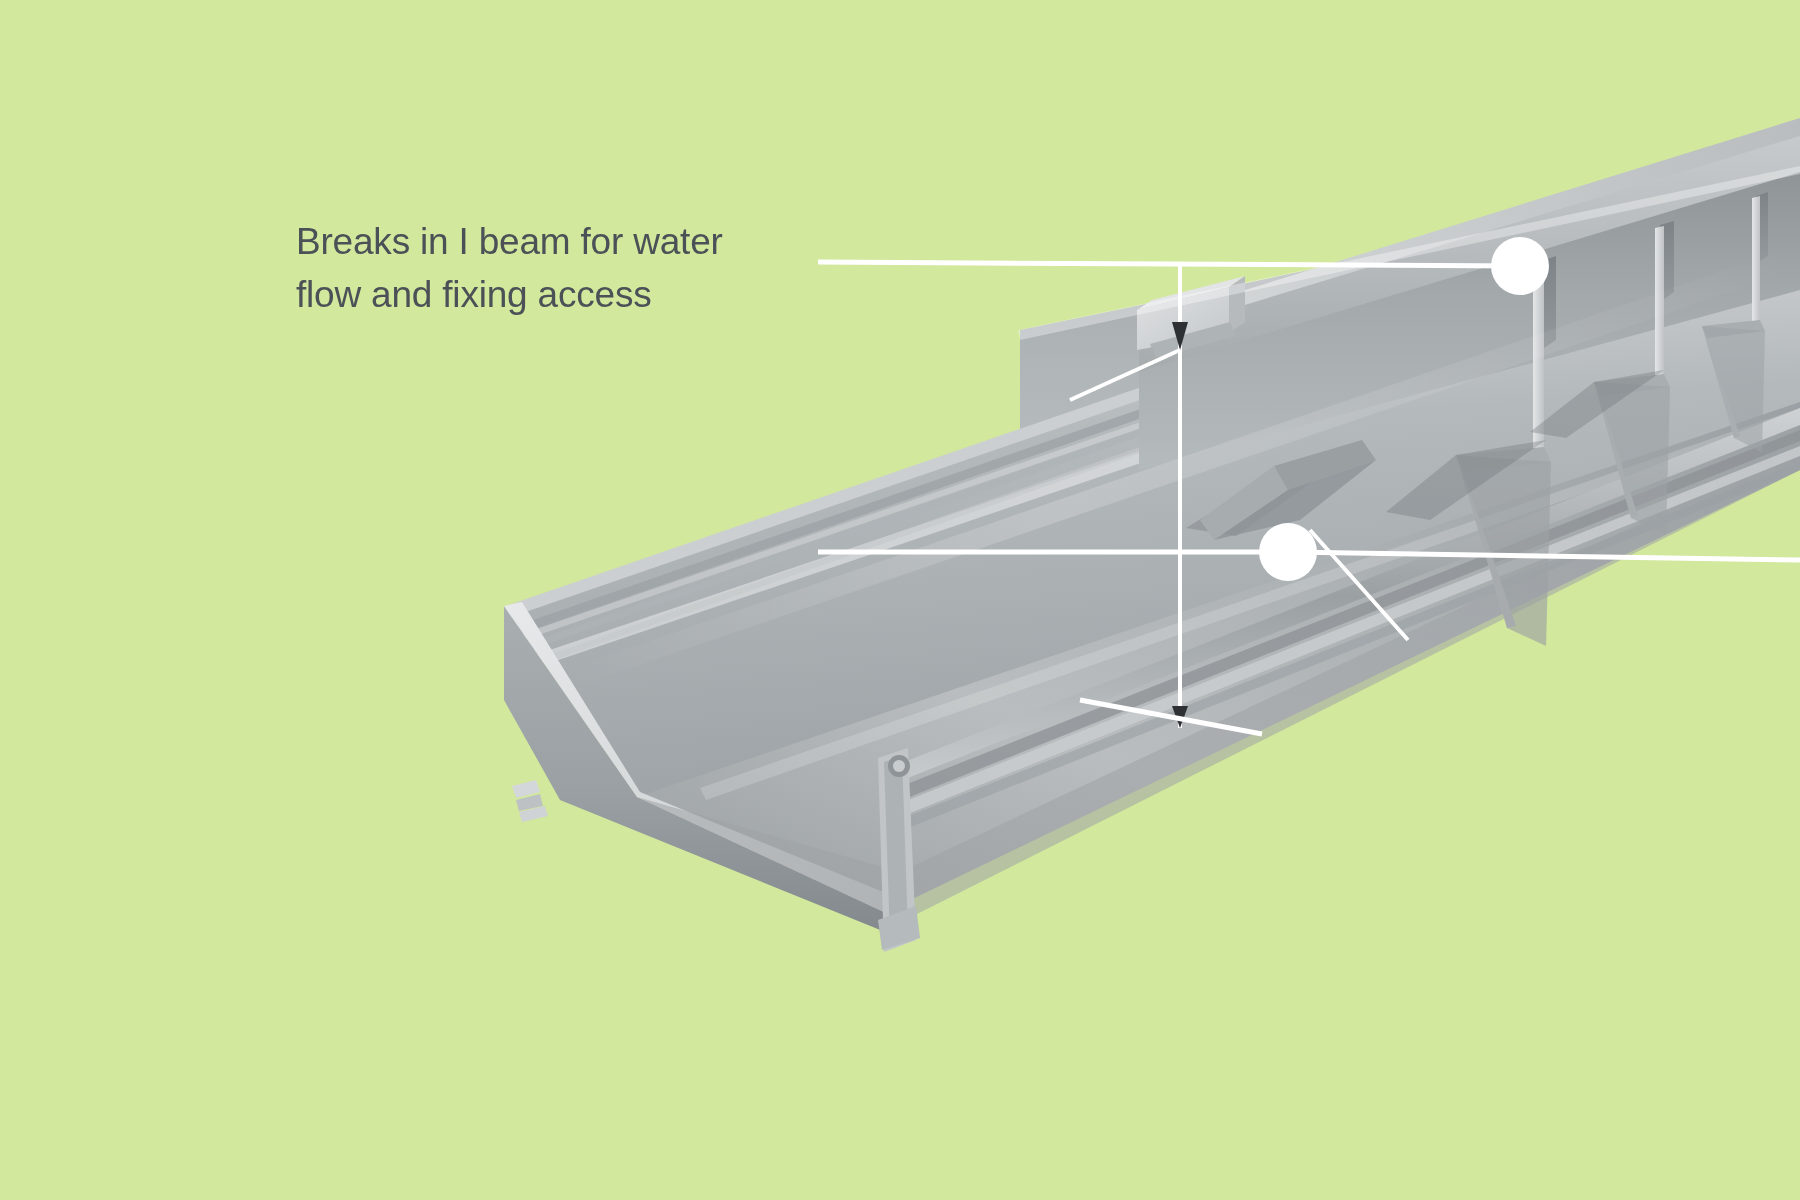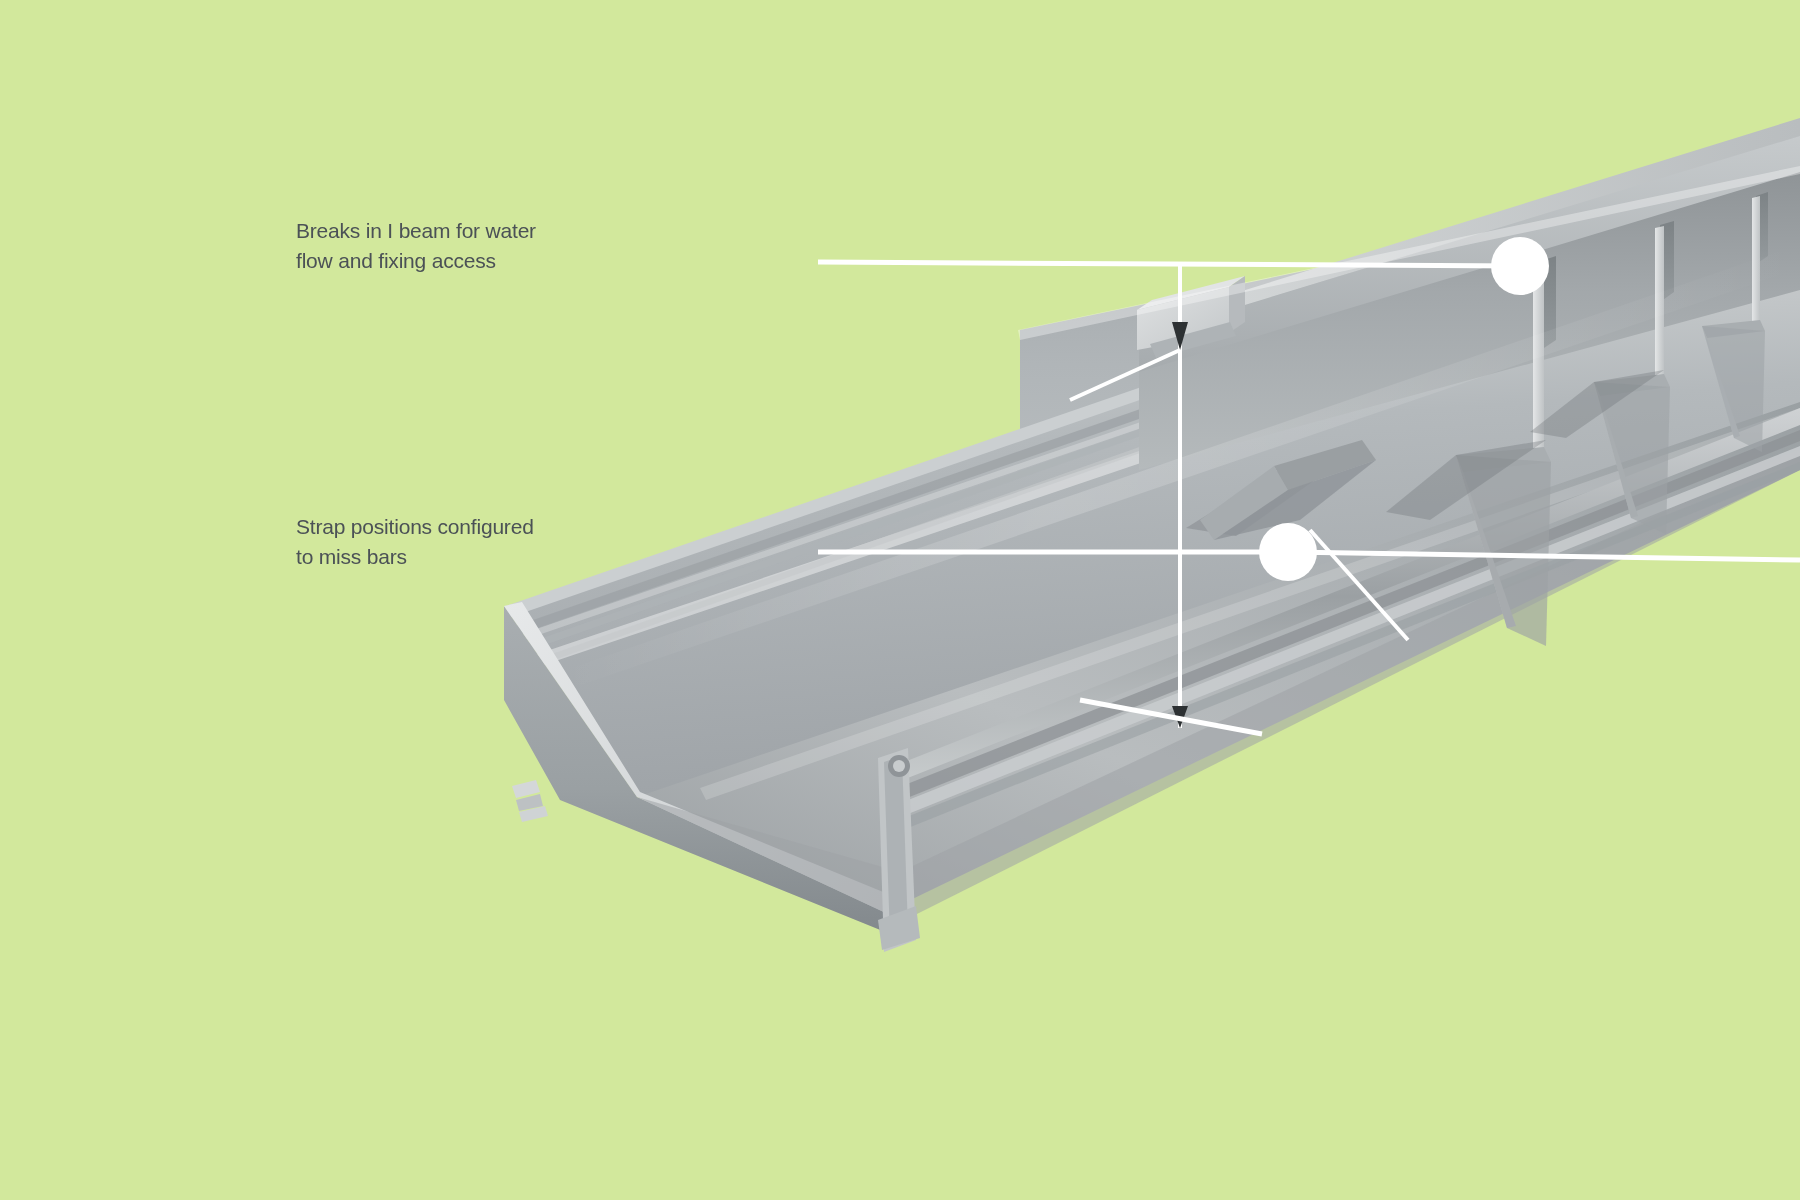"Breaks in I beam for" .callout { font-size: 21px -> 37px }
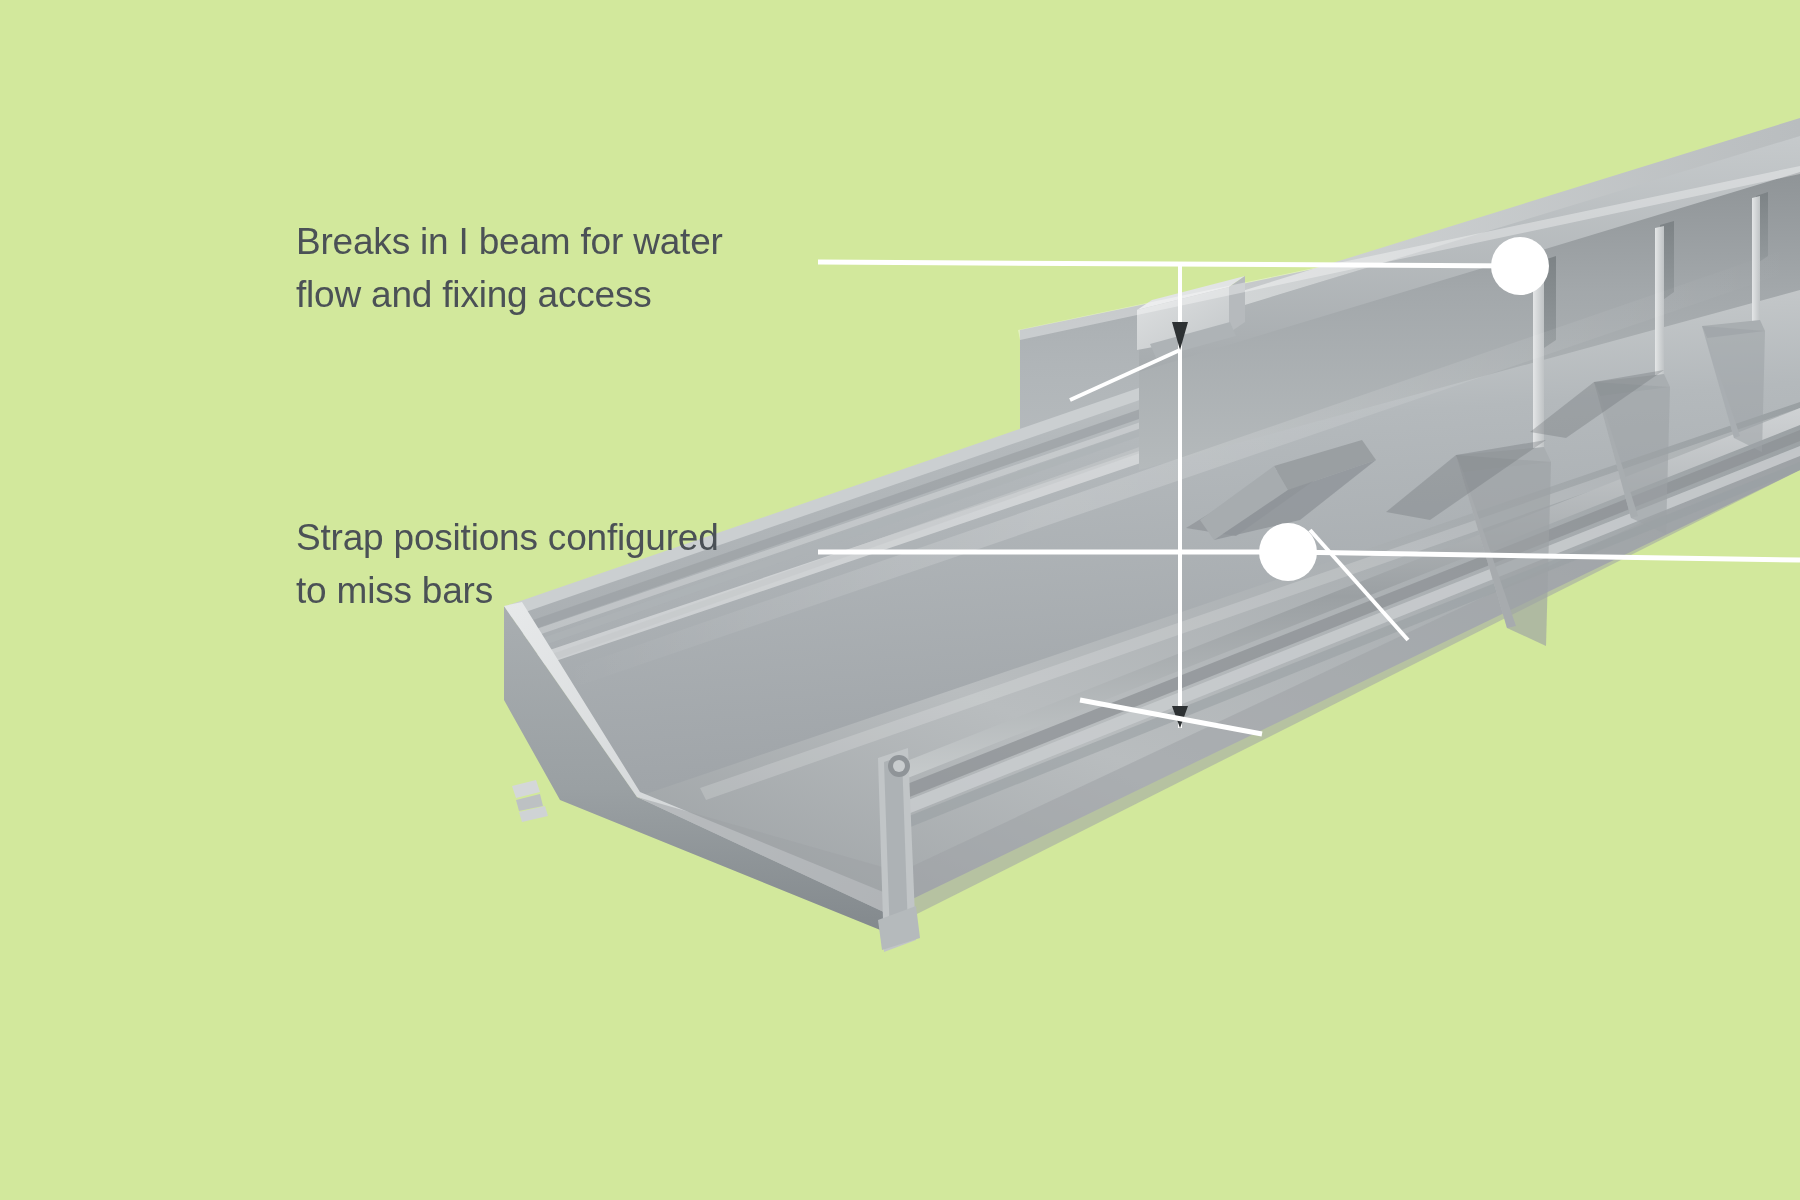"Strap positions configured" div.callout { html: <div>Strap positions configured to miss bars</div> -> none }
